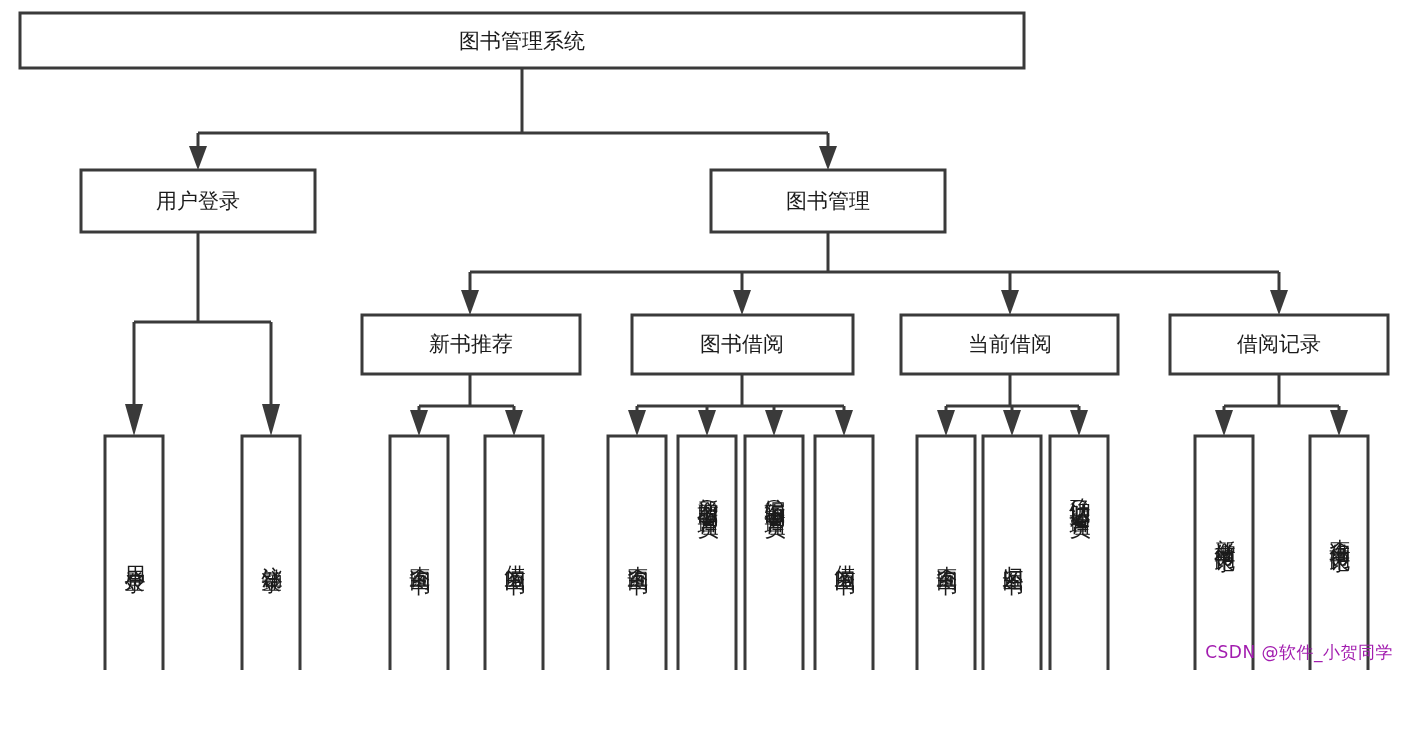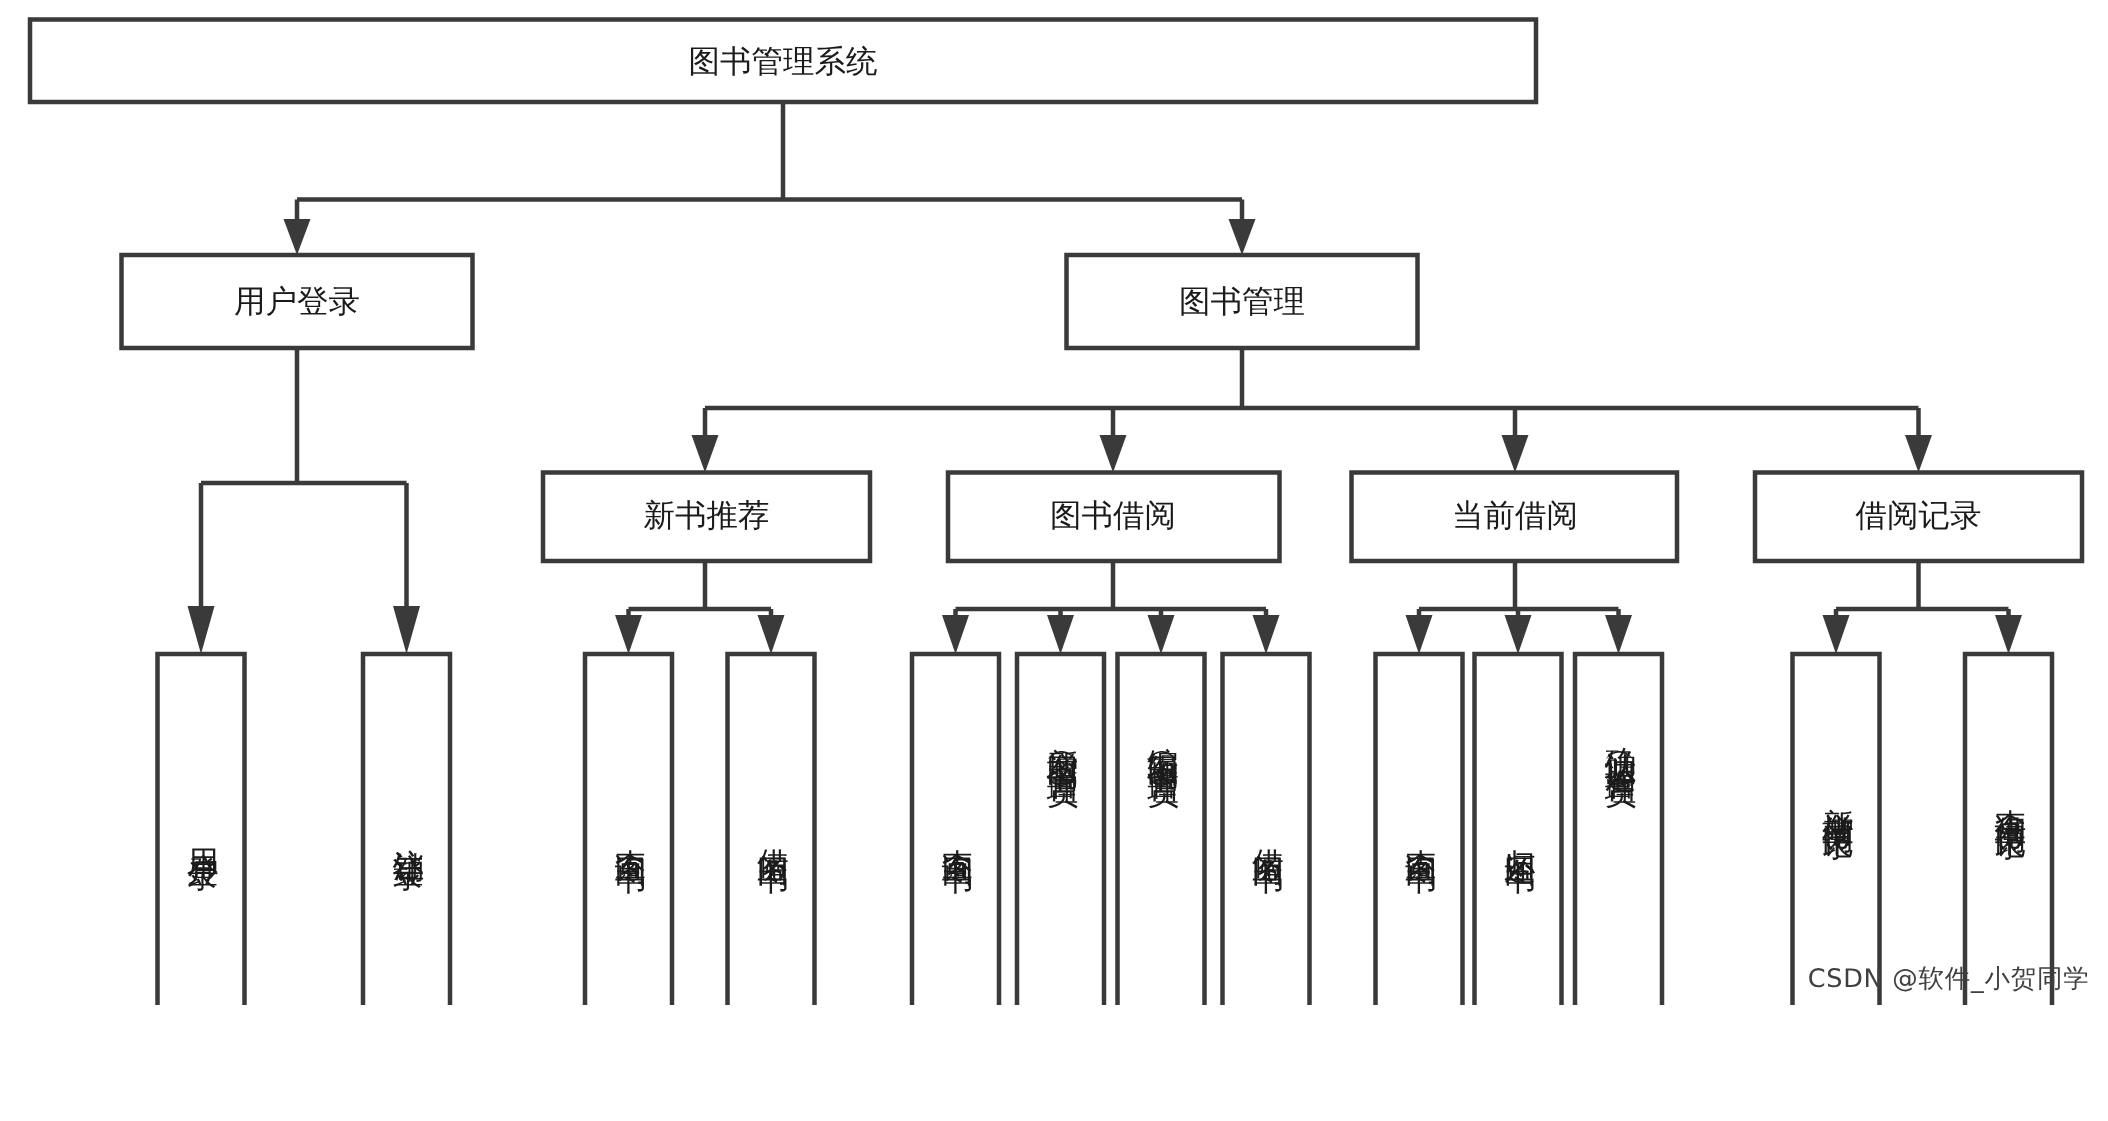"CSDN @软件_小贺同学" .watermark { color: #404040 -> #a21caf }
